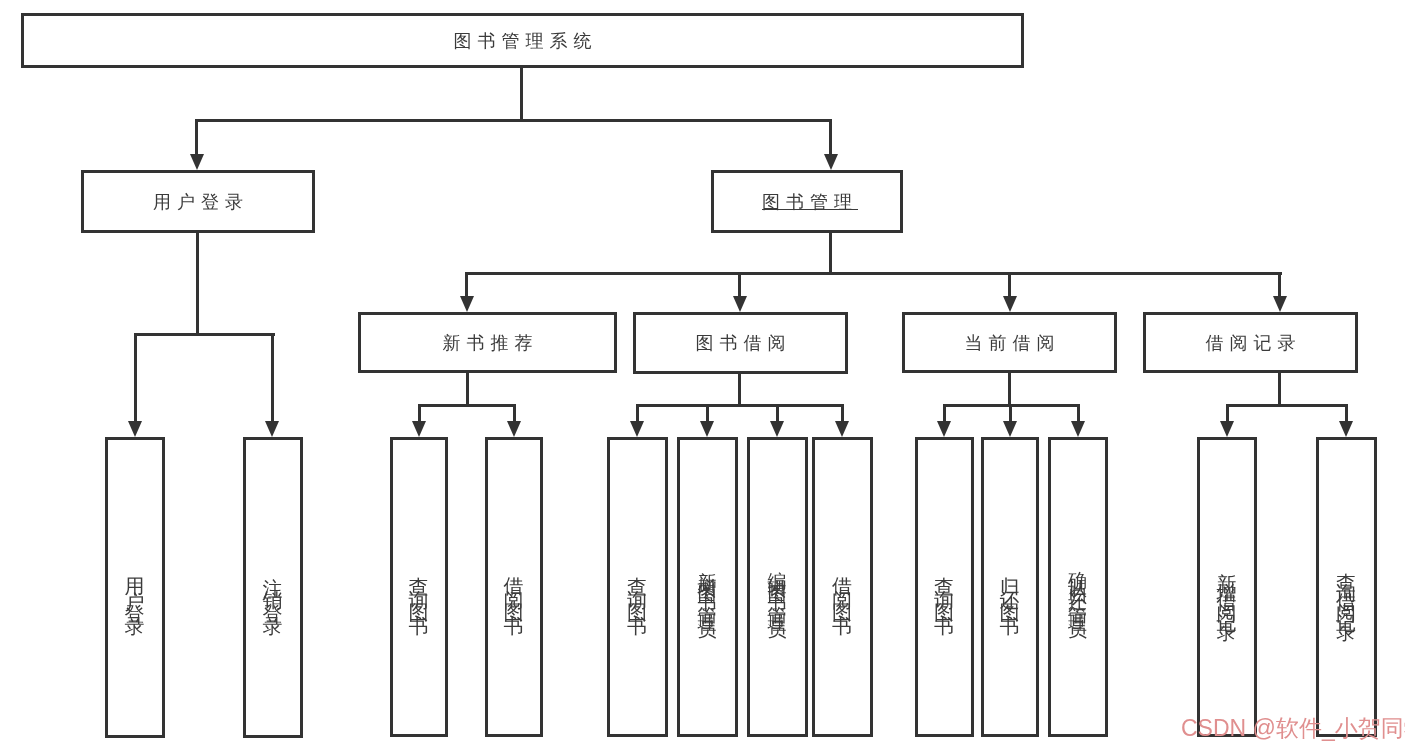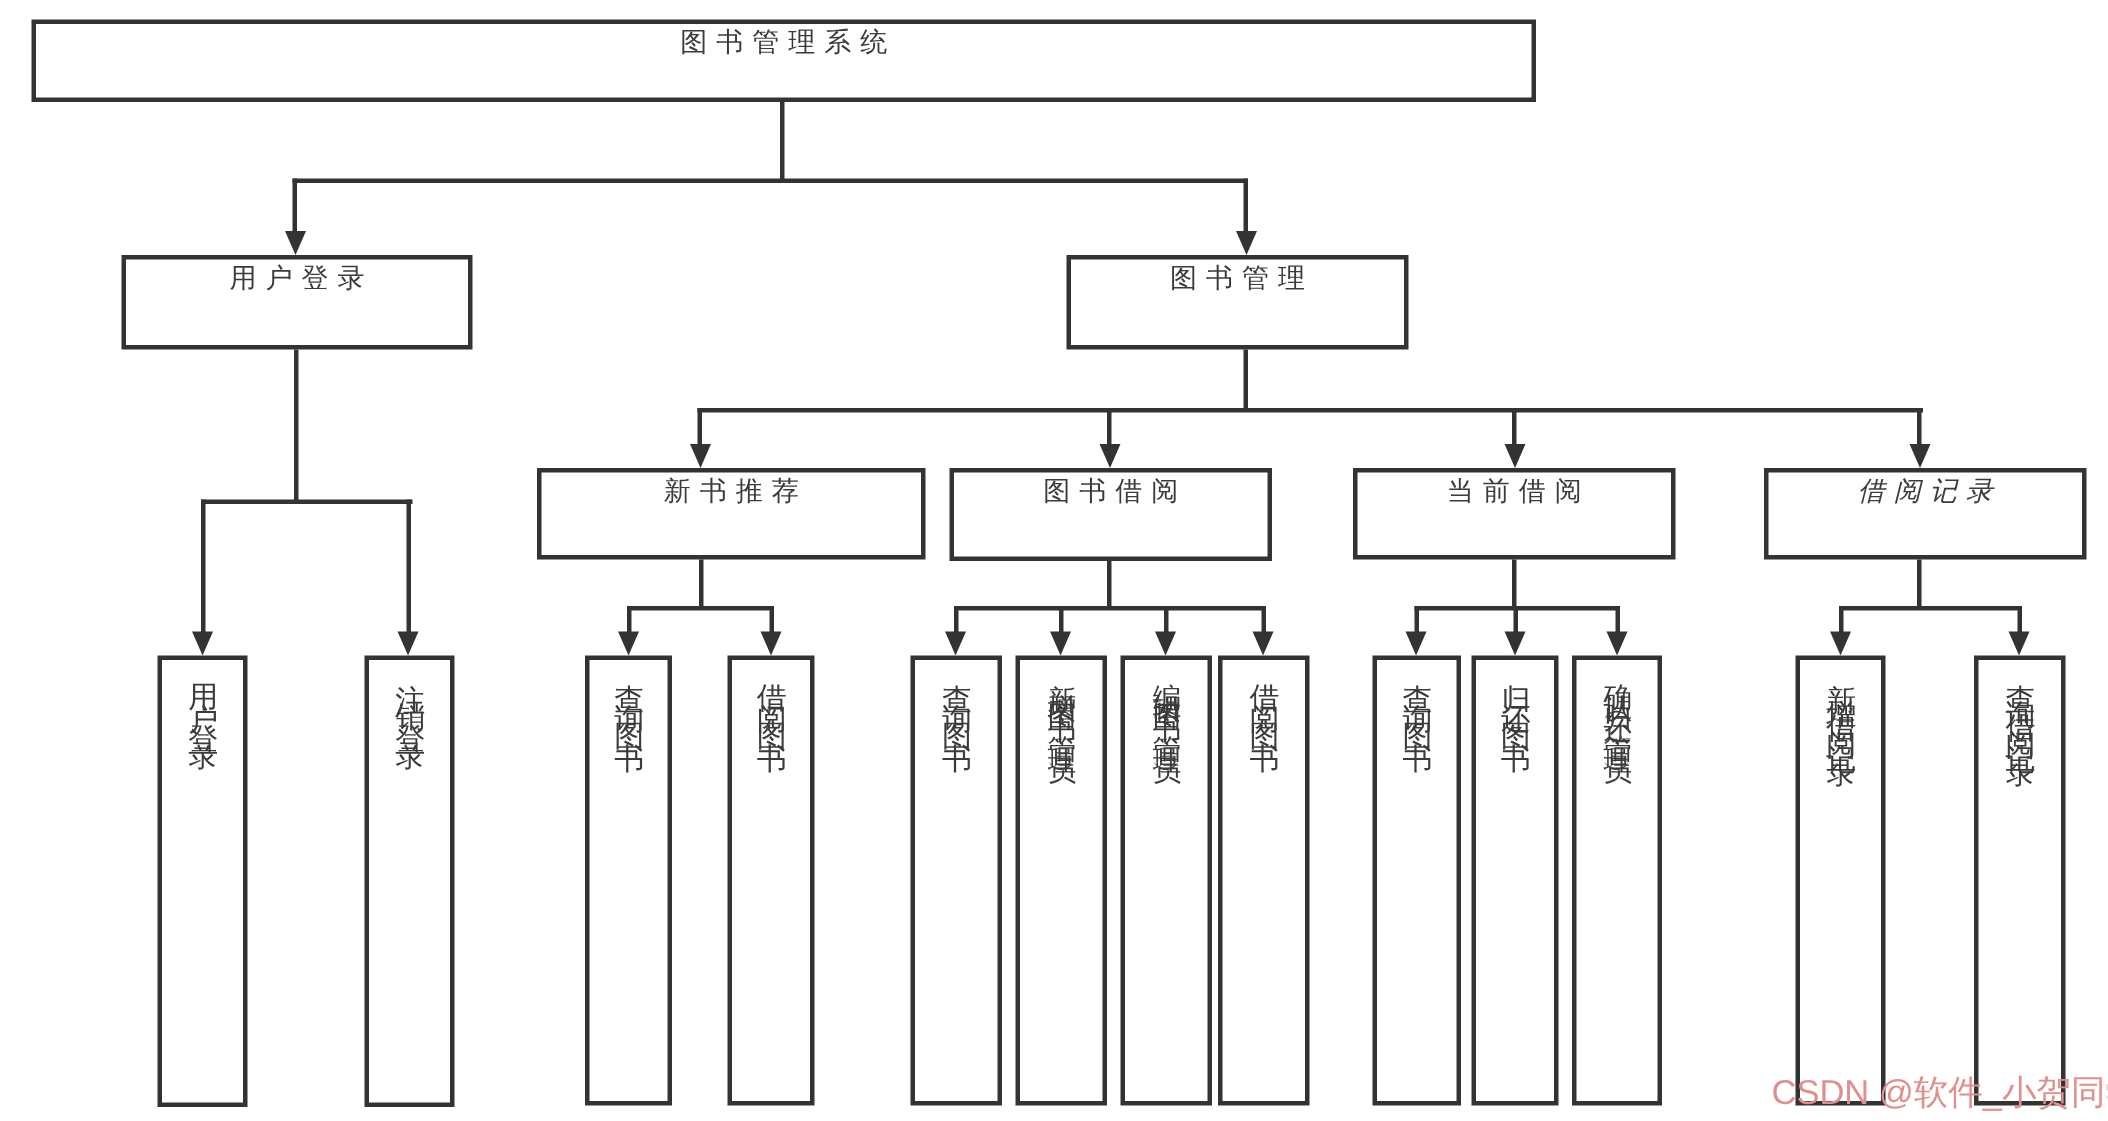"图书管理系统" .box { align-items: flex-start -> center }
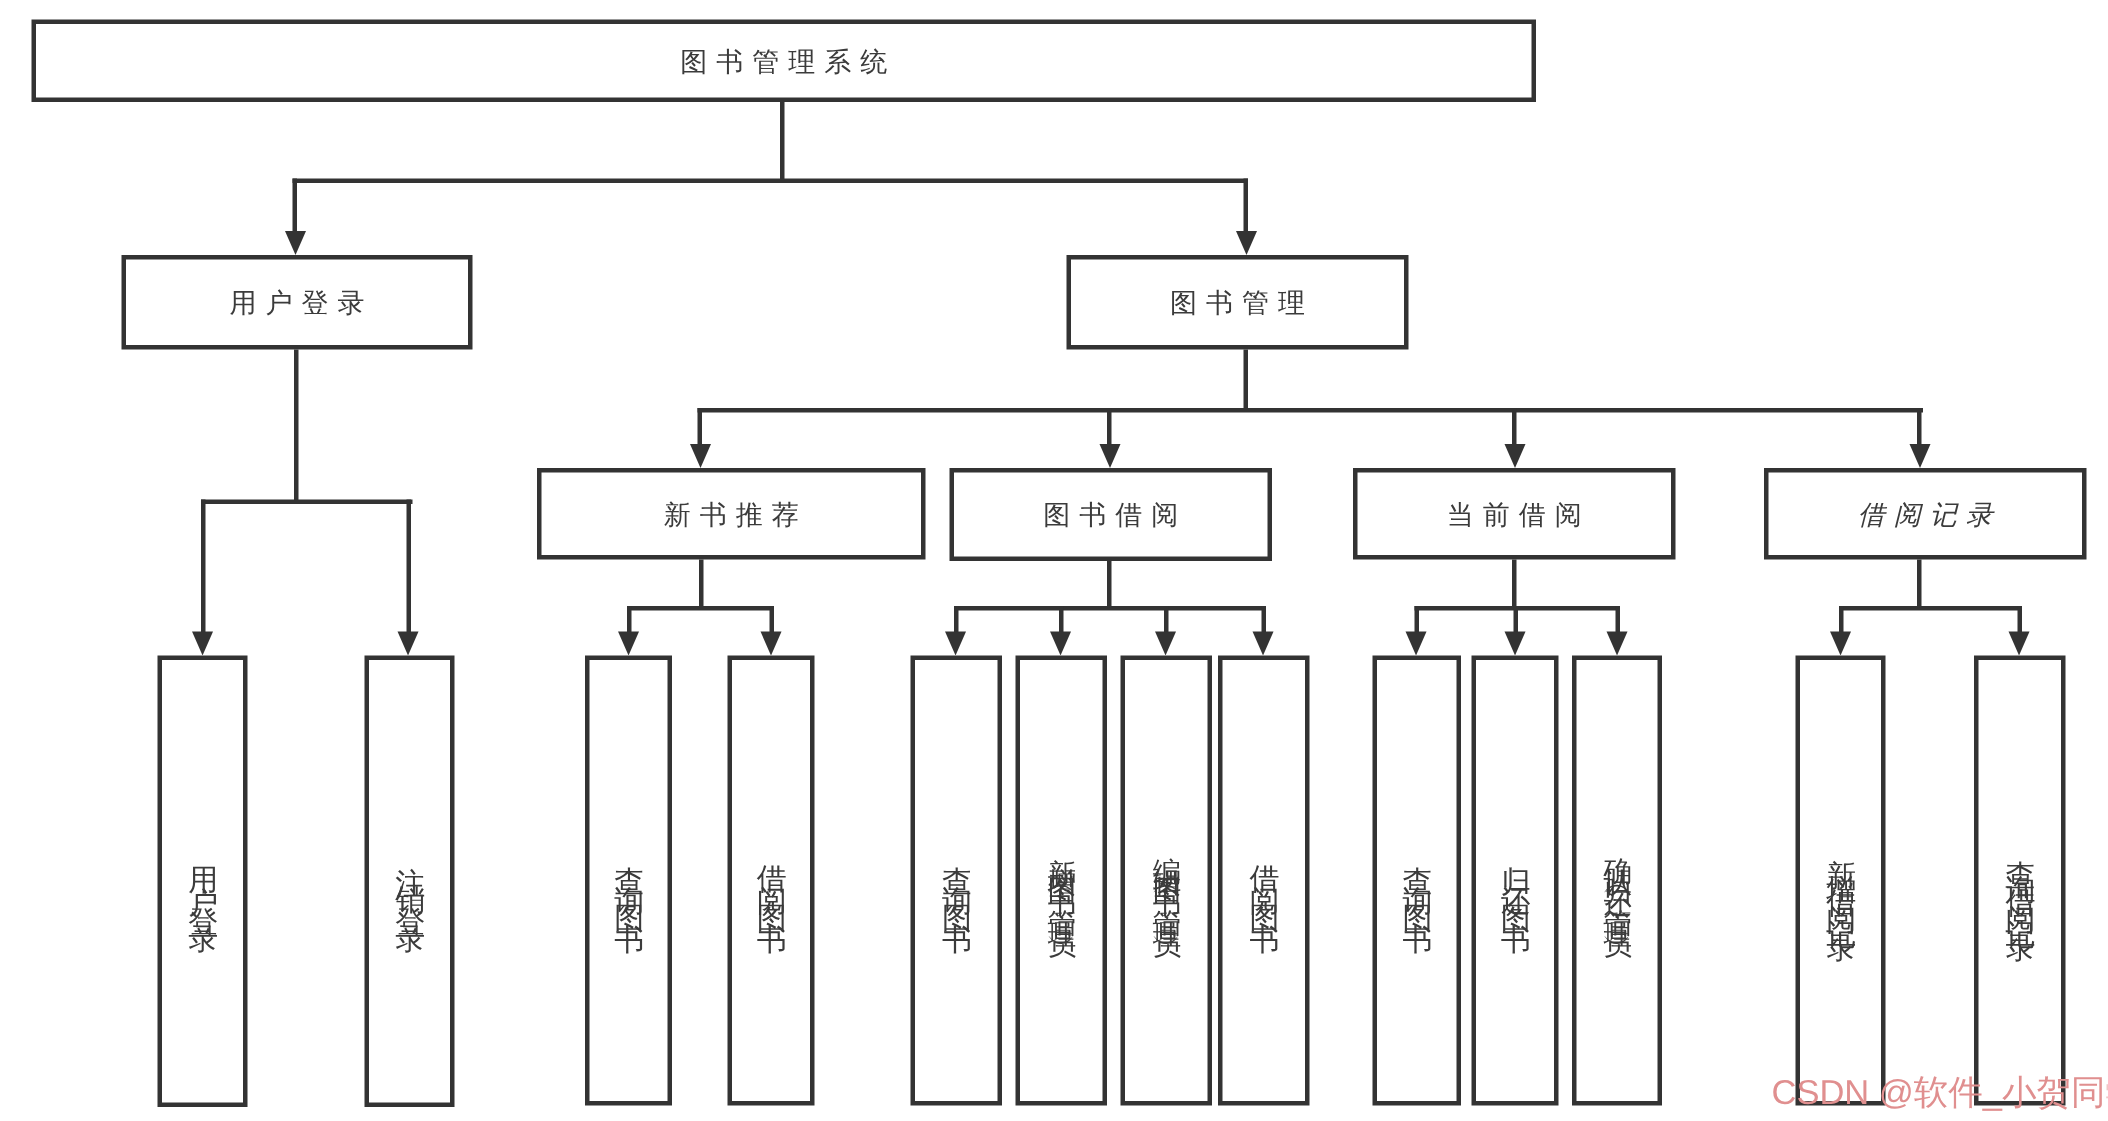"图书管理" div.box { text-decoration: none -> underline; width: 228px -> 192px }
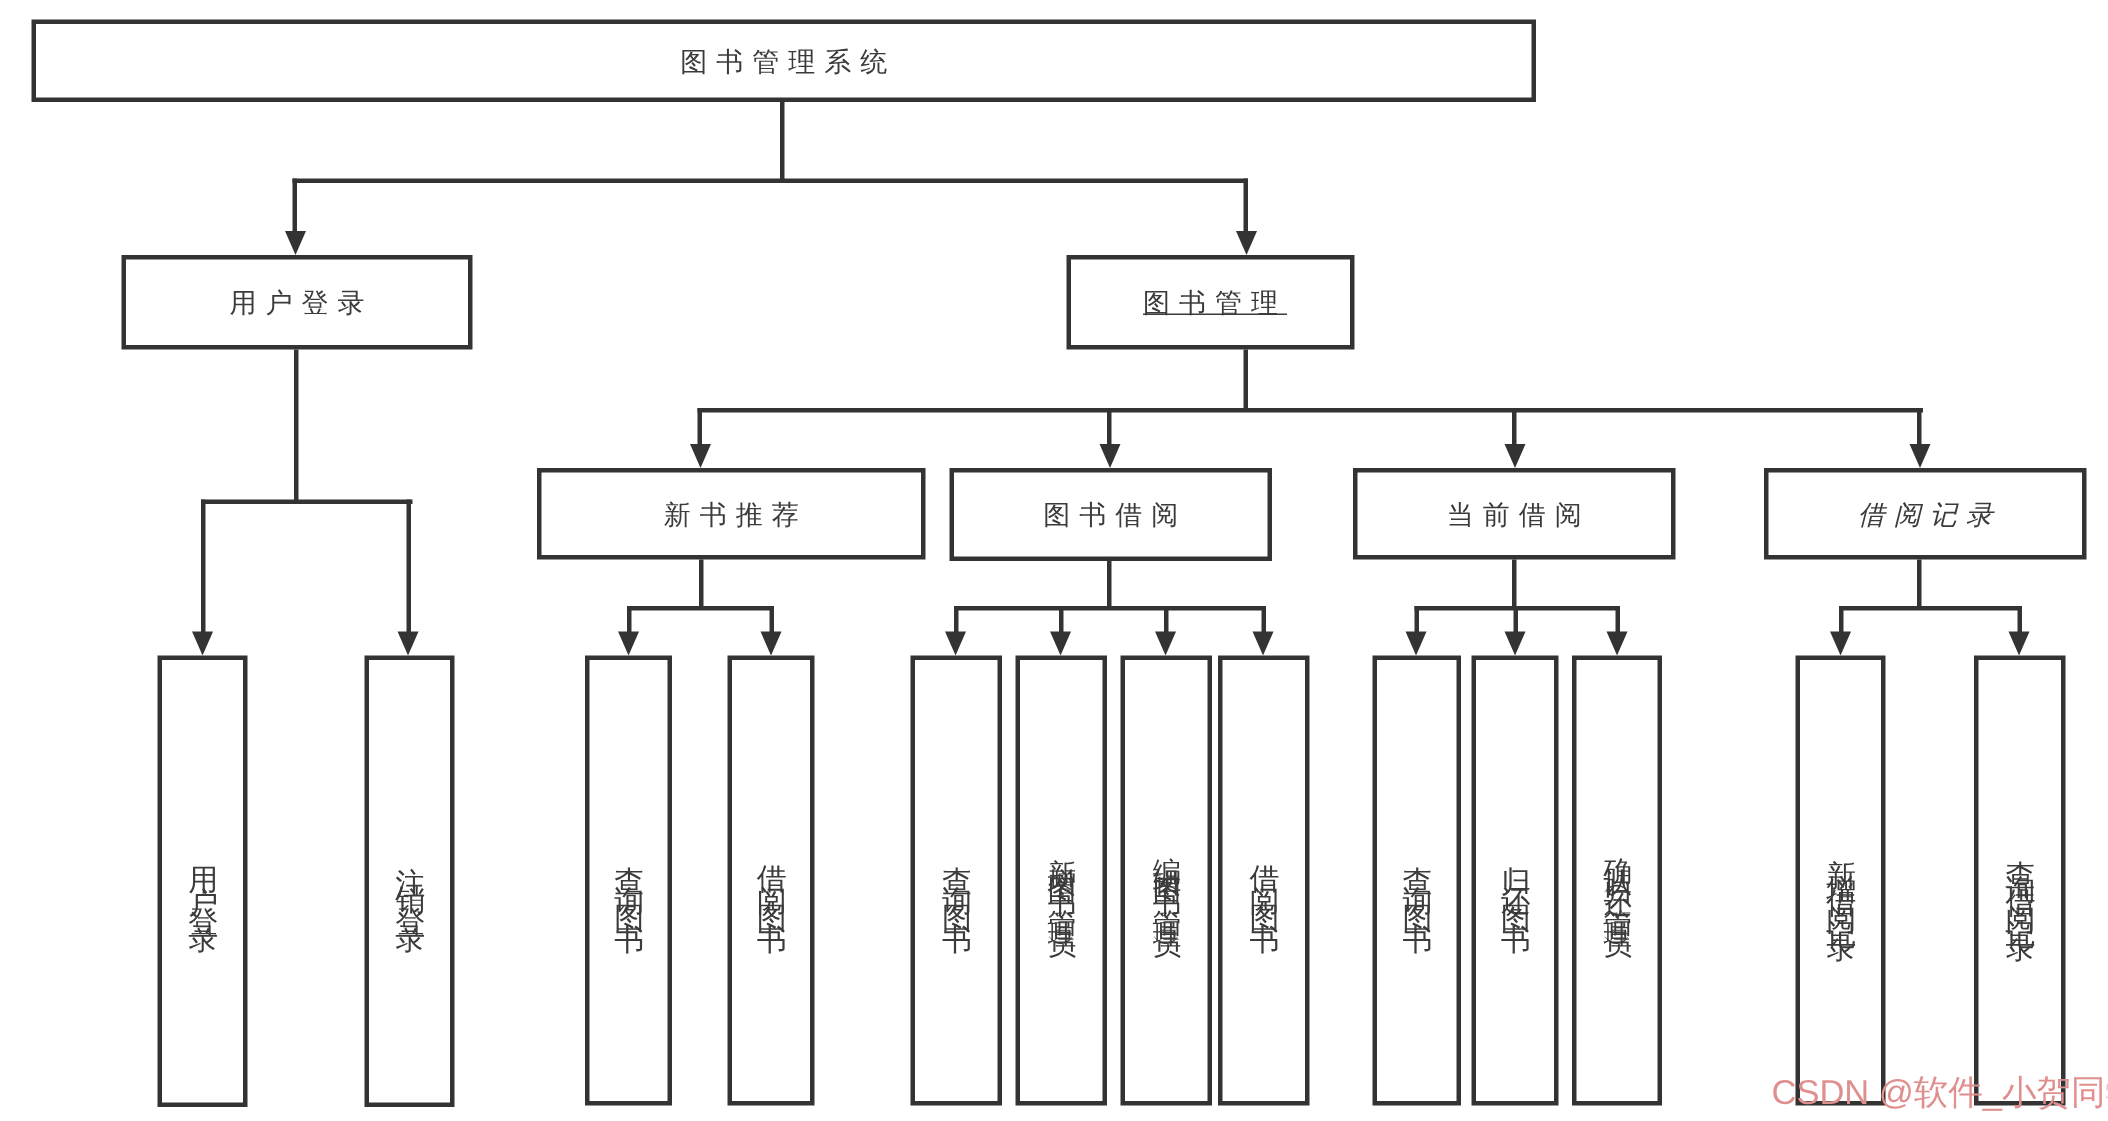"借阅记录" div.box { font-style: italic -> none; left: 1176px -> 1143px }
